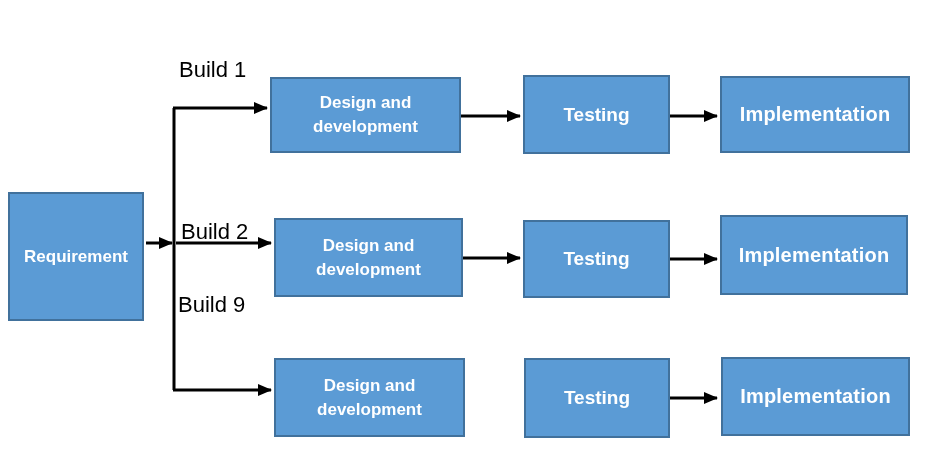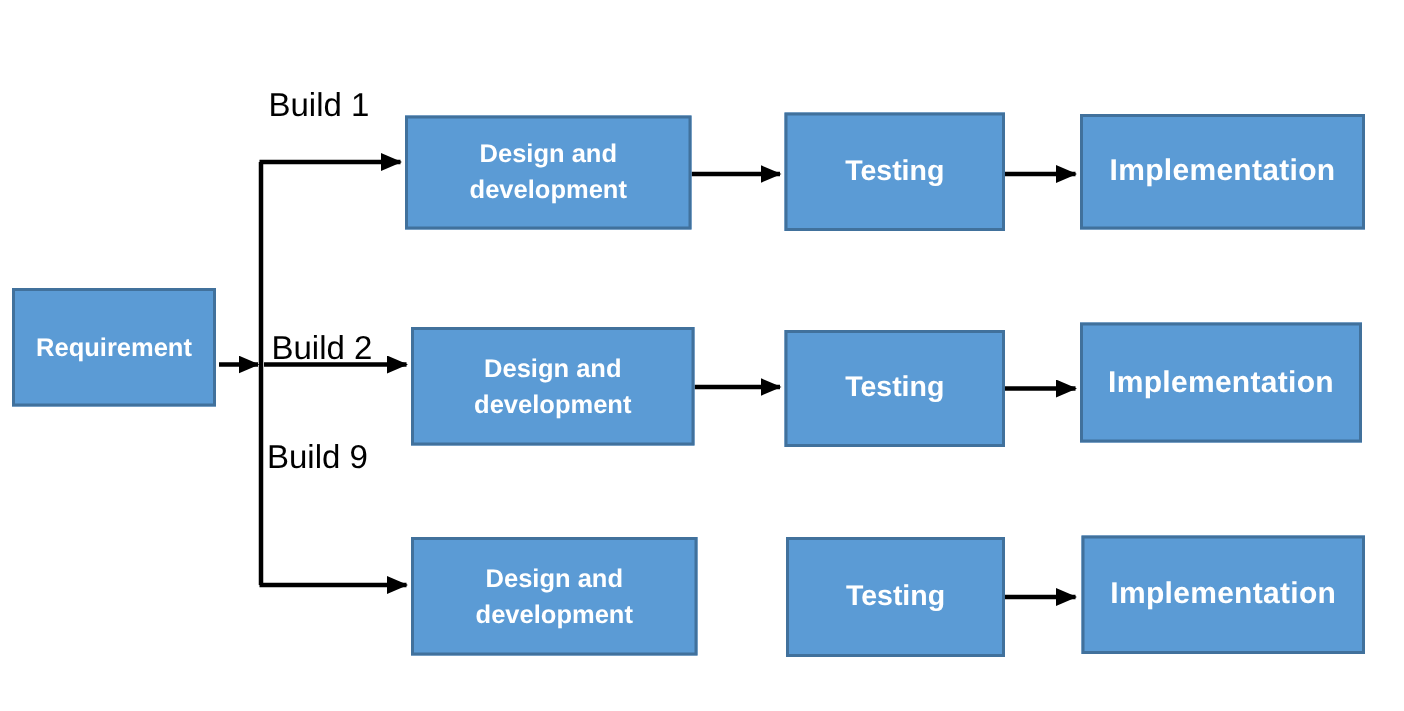"Requirement" div.node { height: 79px -> 129px }
